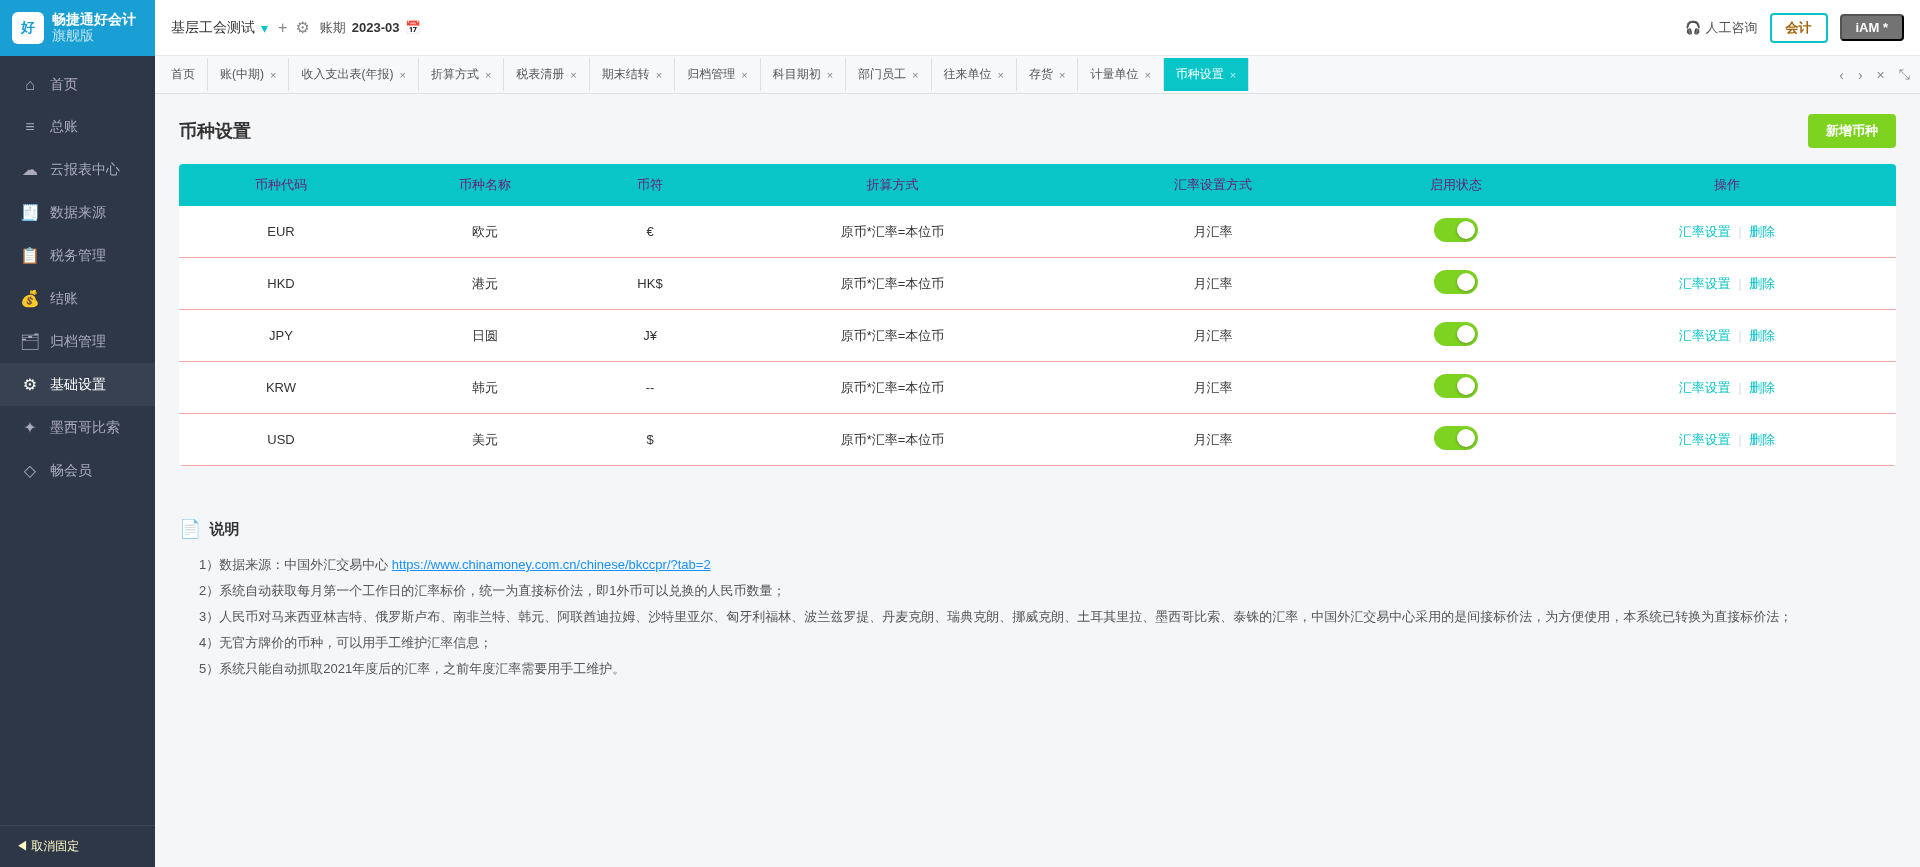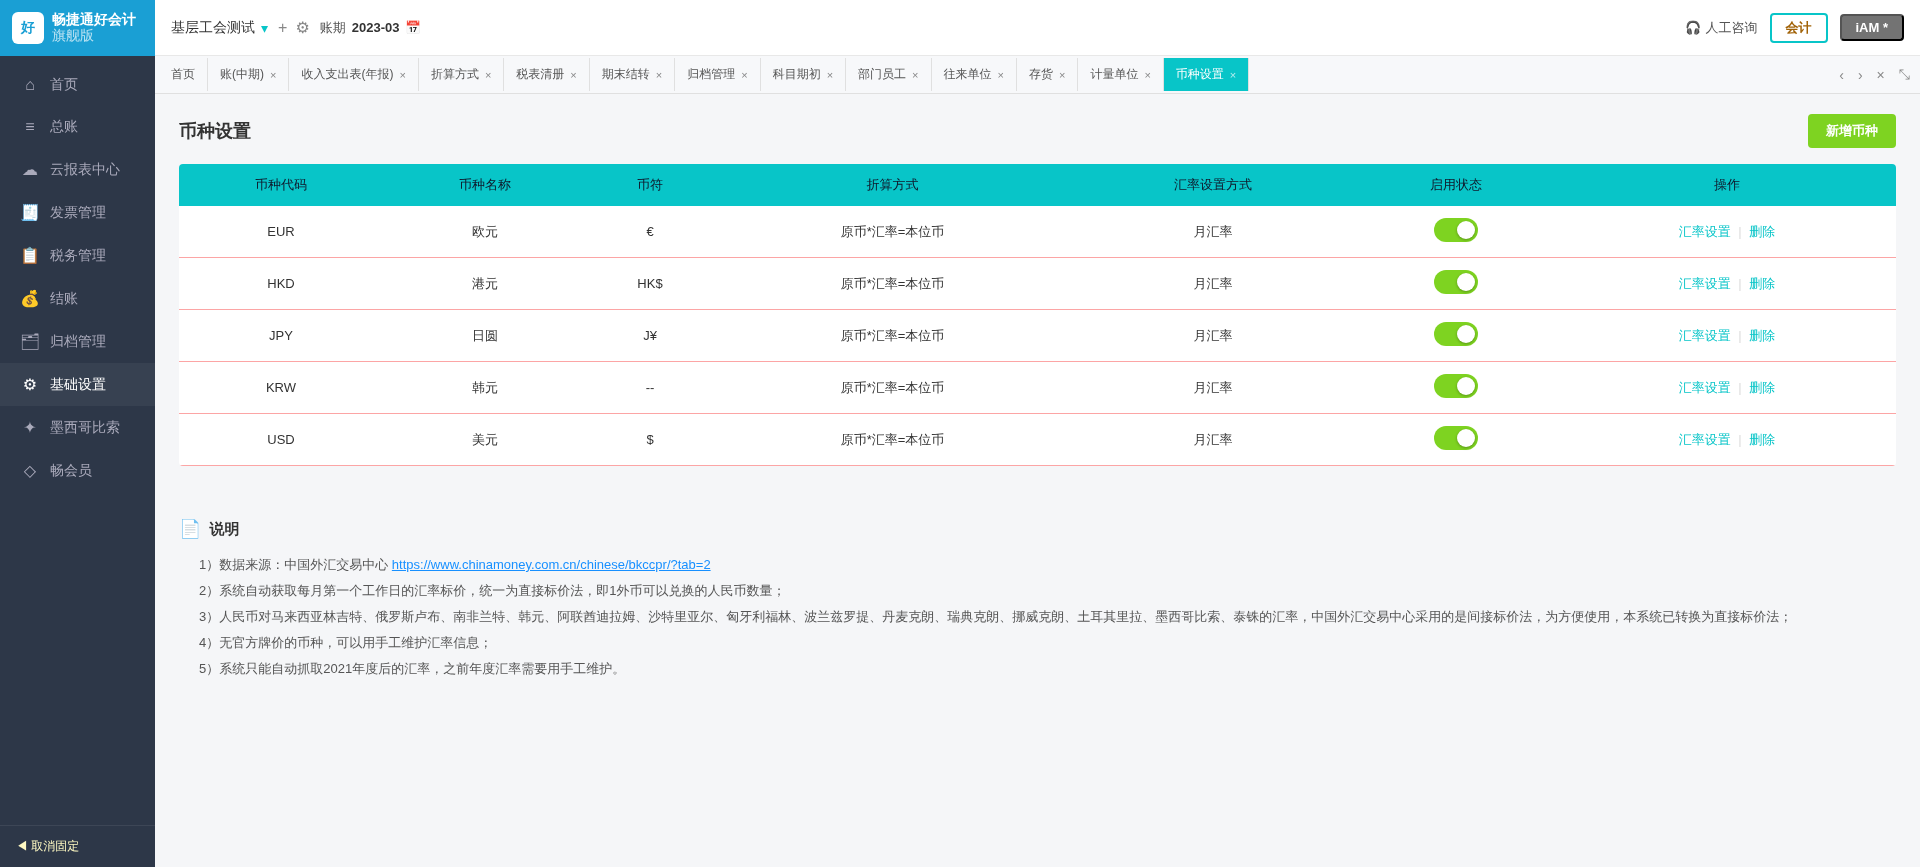"币种代码" .data-table thead tr { color: #0f172a -> #701a75 }
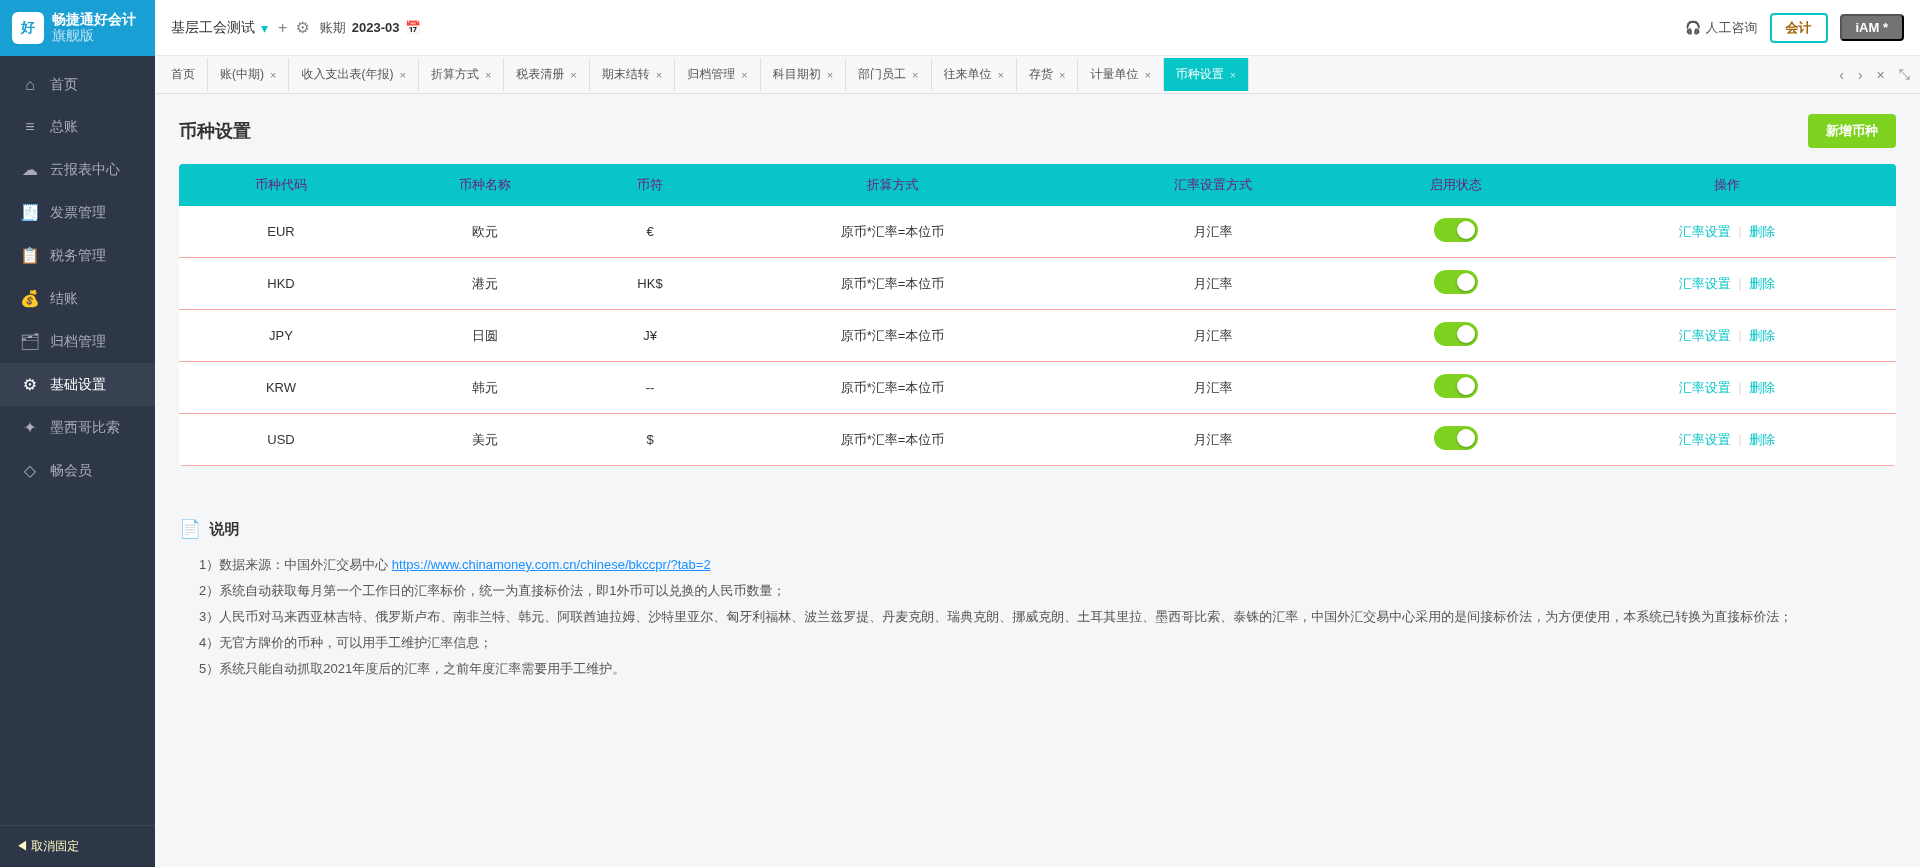"发票管理" span.s-label { text: 发票管理 -> 数据来源 }
